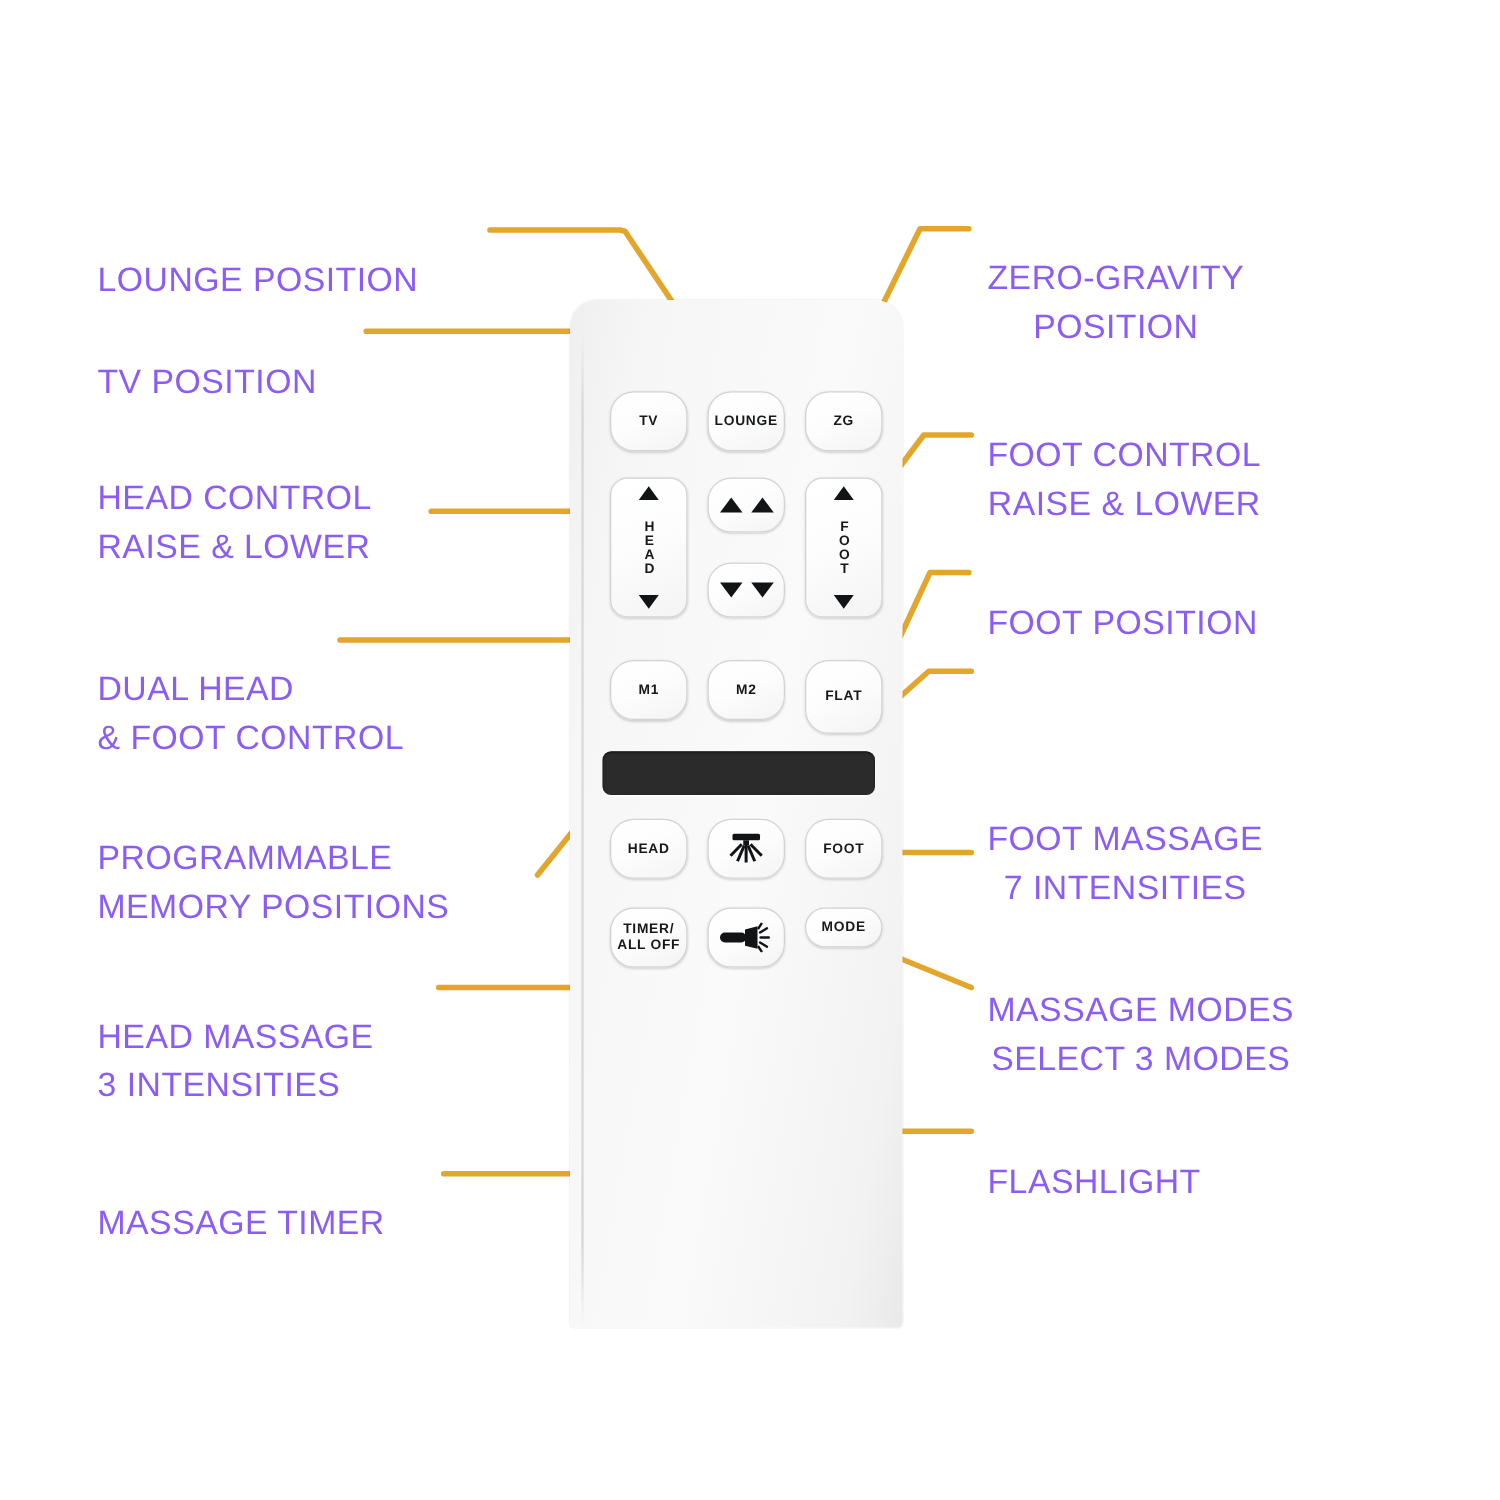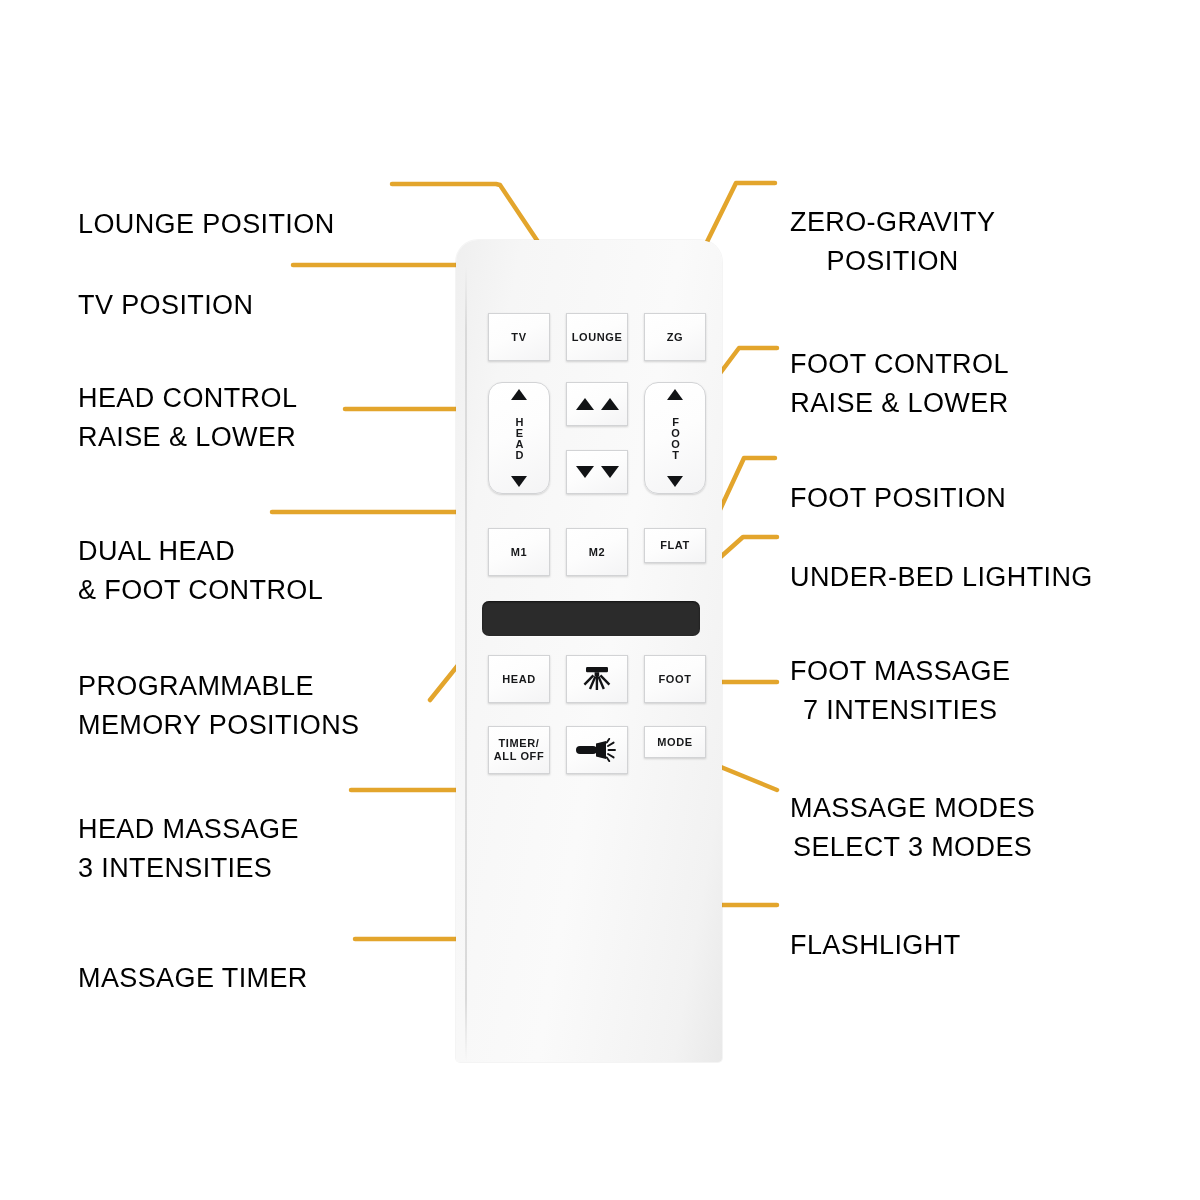"LOUNGE POSITION" .callout { color: #000000 -> #8b5cf6 }
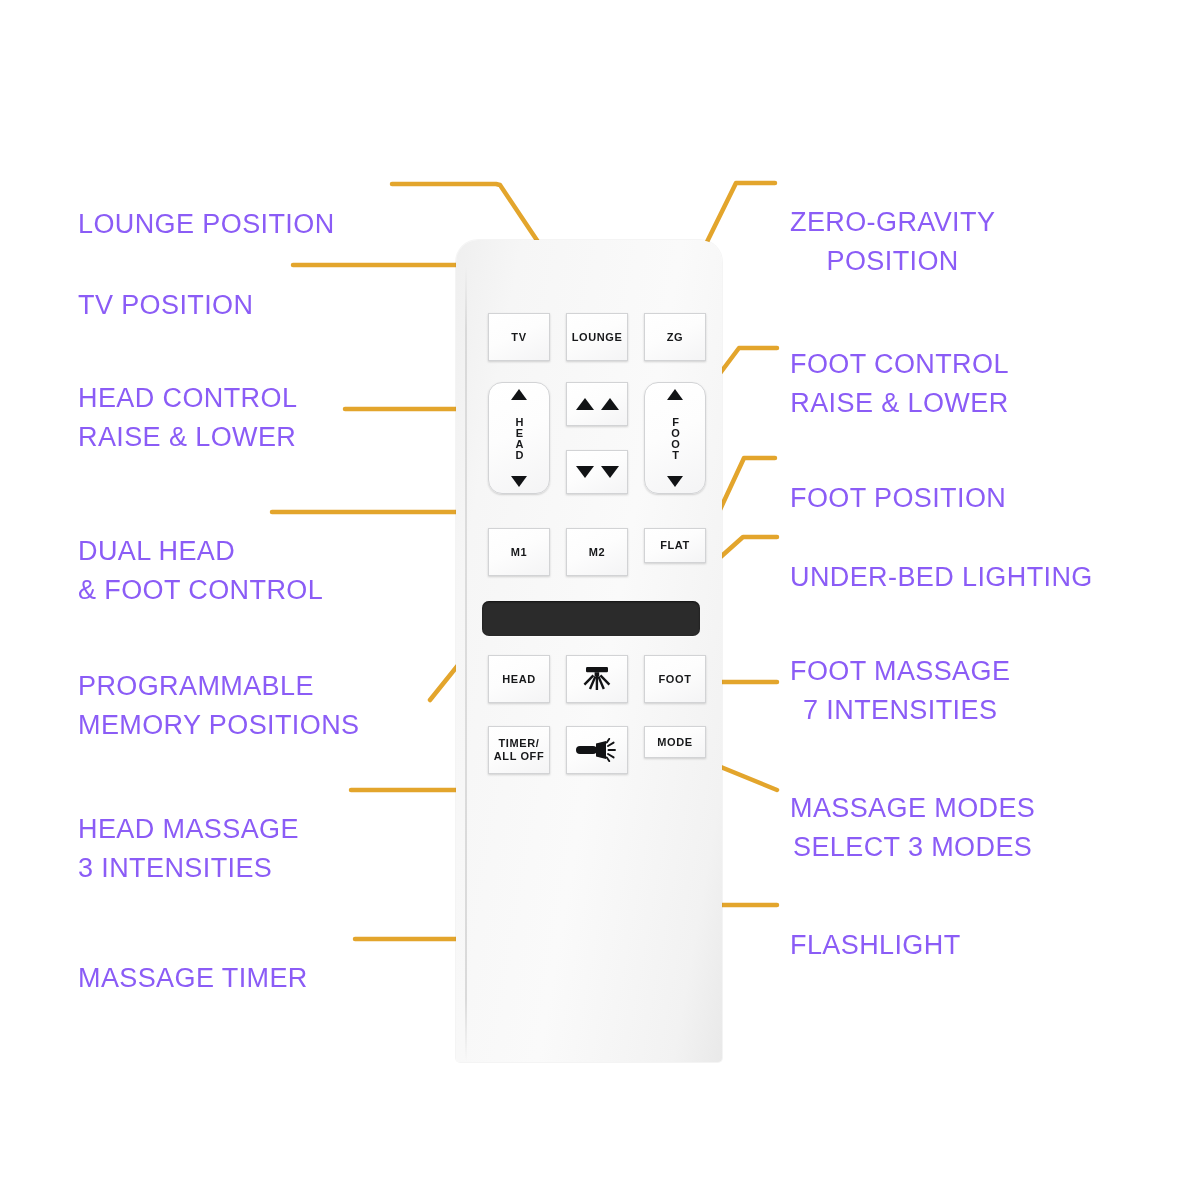"TV" .btn { border-radius: 0 -> 19px }
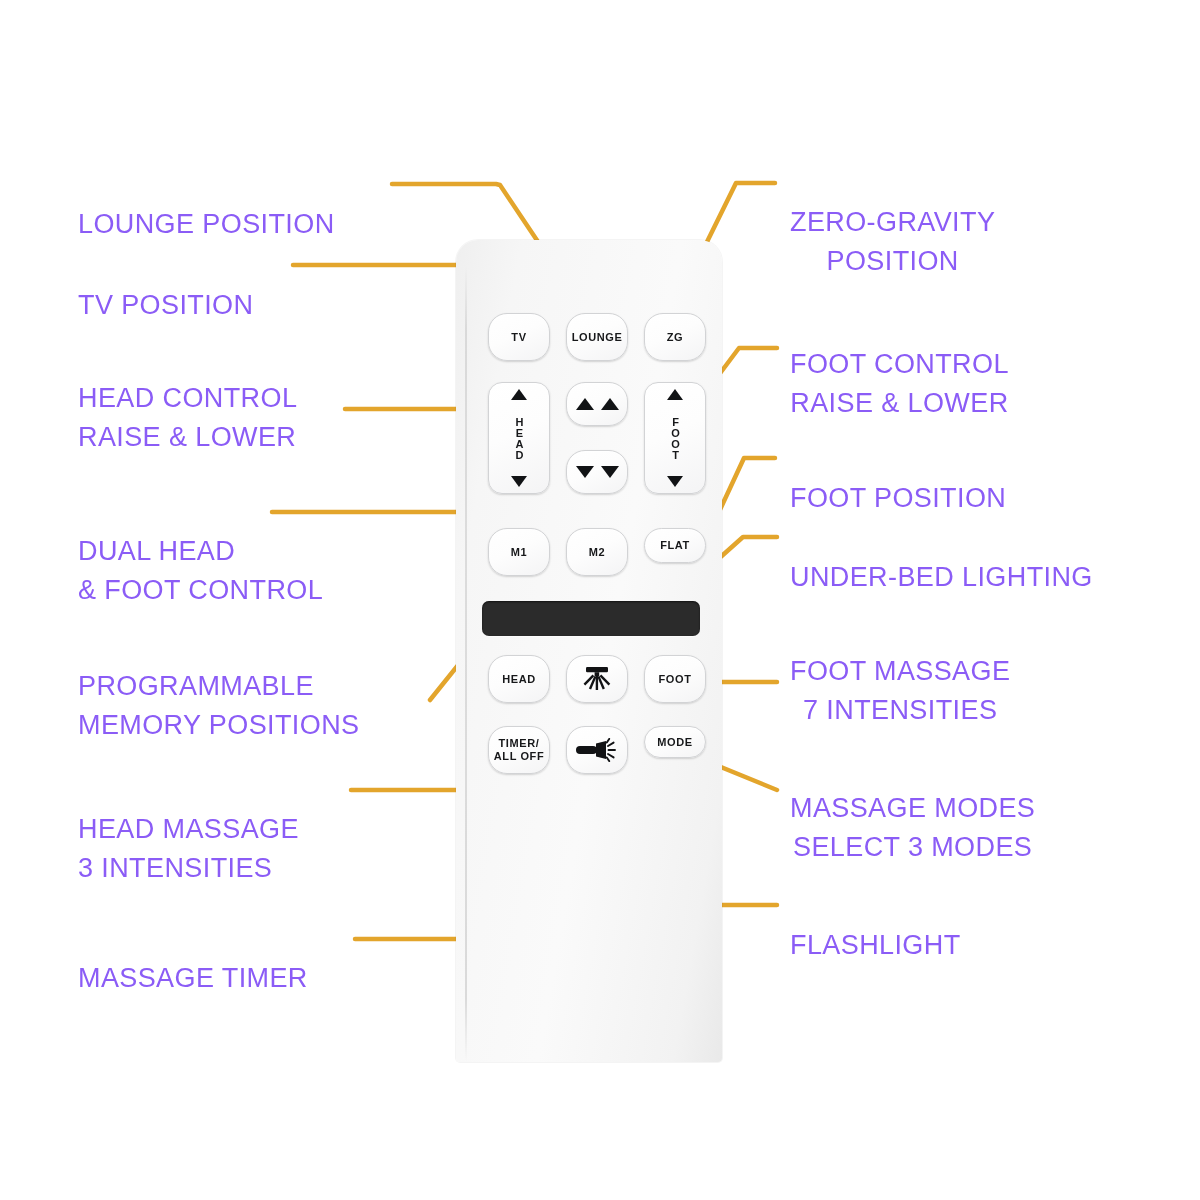"FLAT" div.btn { height: 35px -> 59px }
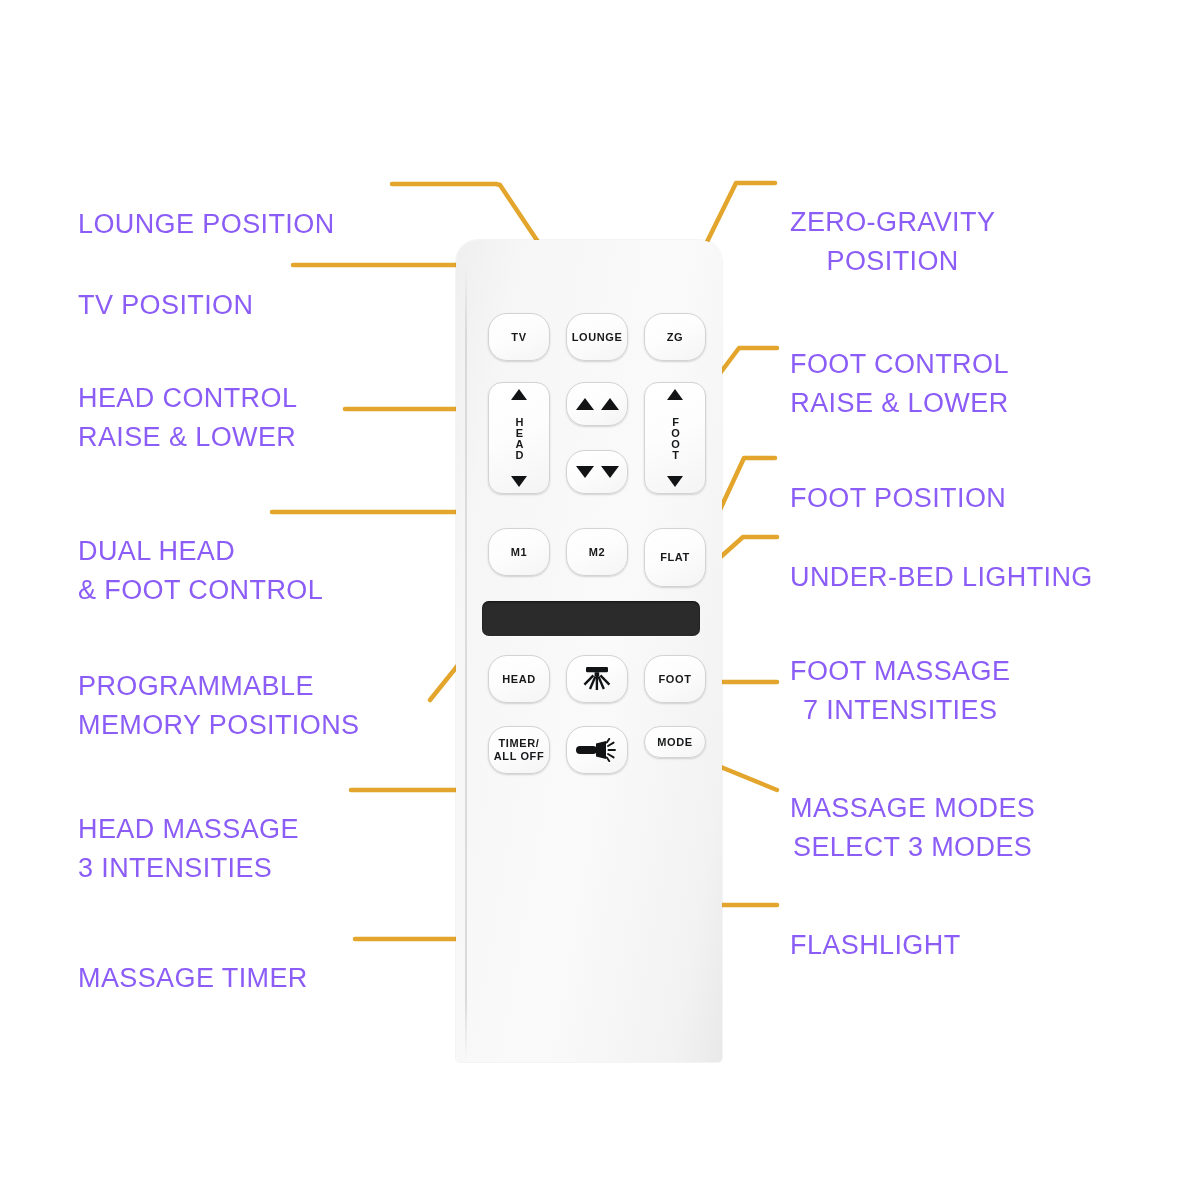"UNDER-BED LIGHTING" div.callout { html: <div> <span>UNDER-BED LIGHTING</span> </div> -> none }
